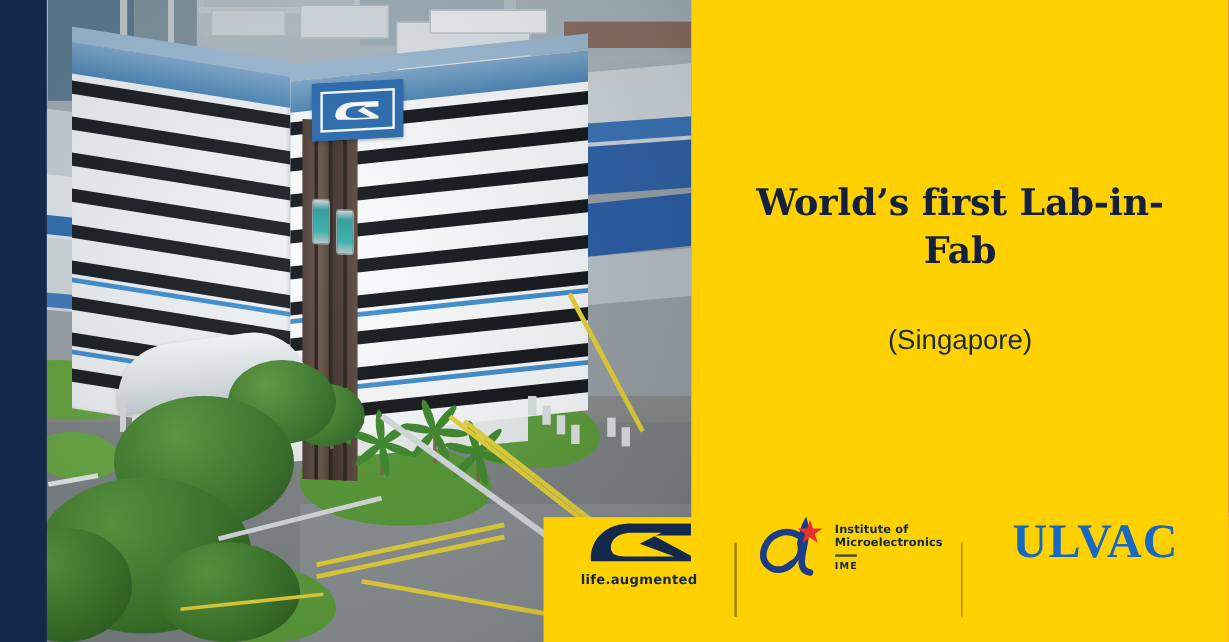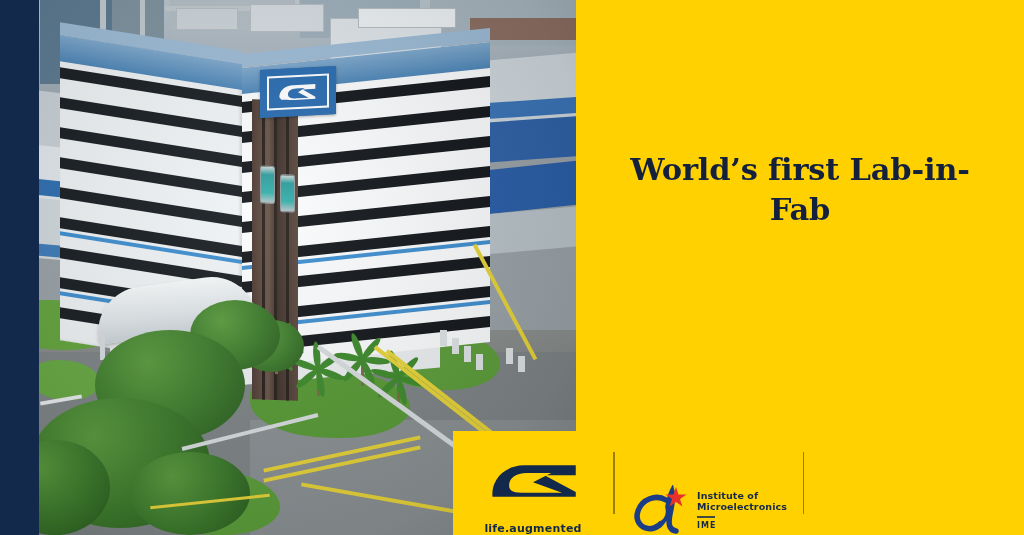"(Singapore)" div { html: none -> <div>(Singapore)</div> }
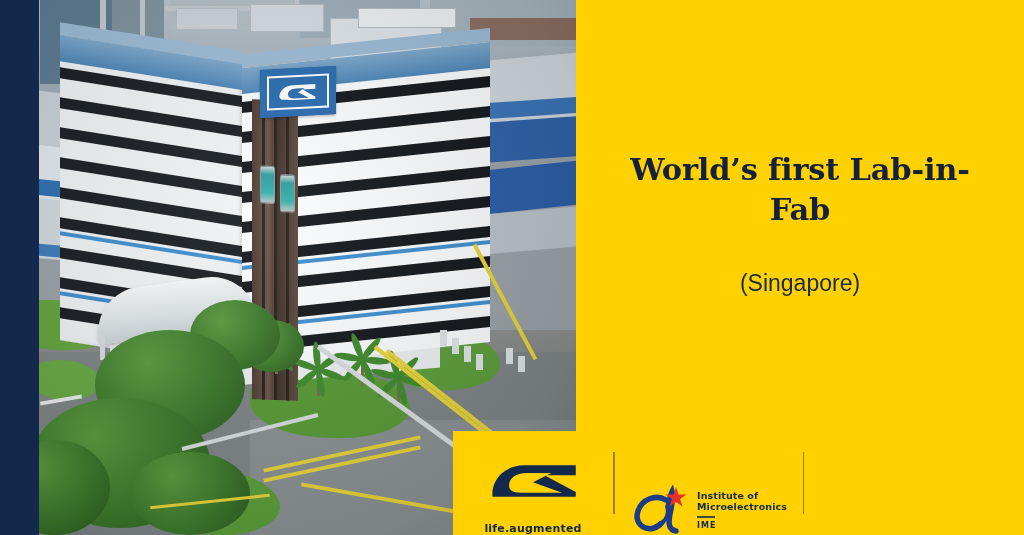"Institute of" .logo-cell { align-items: flex-end -> flex-start }
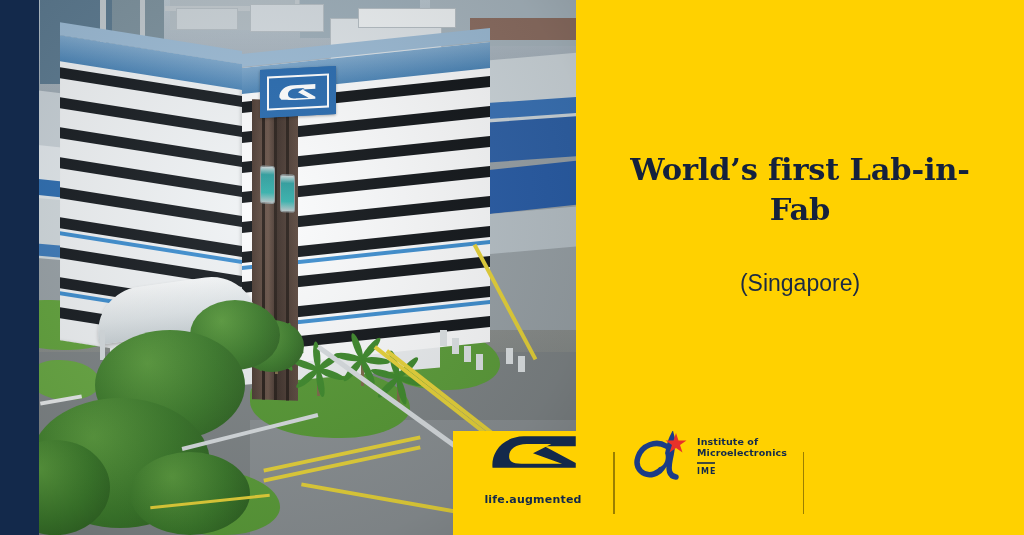"ULVAC" div.logo-cell { html: none -> <div> <span>ULVAC</span> </div> }
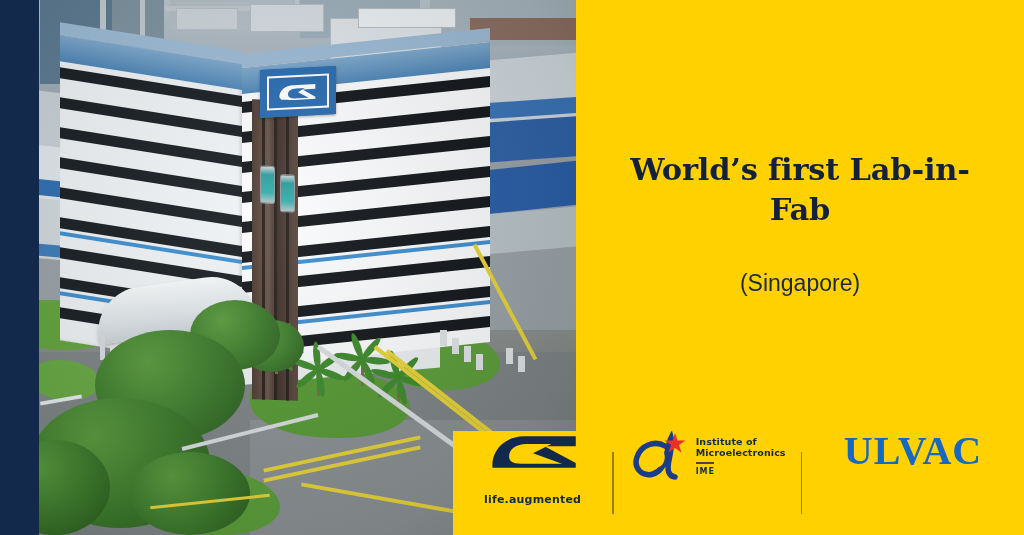"life.augmented" .st-lockup { gap: 20px -> 4px }
